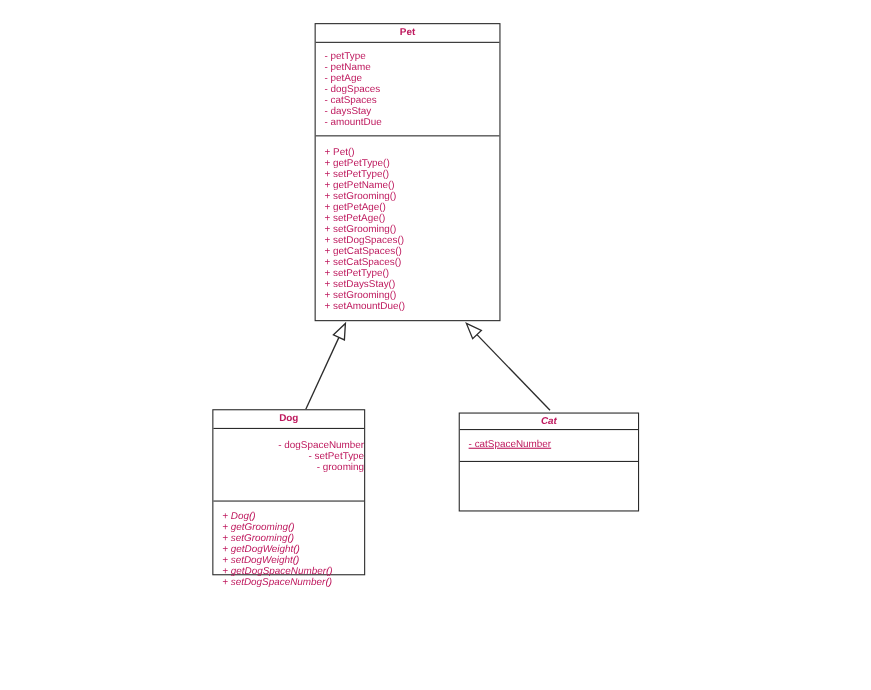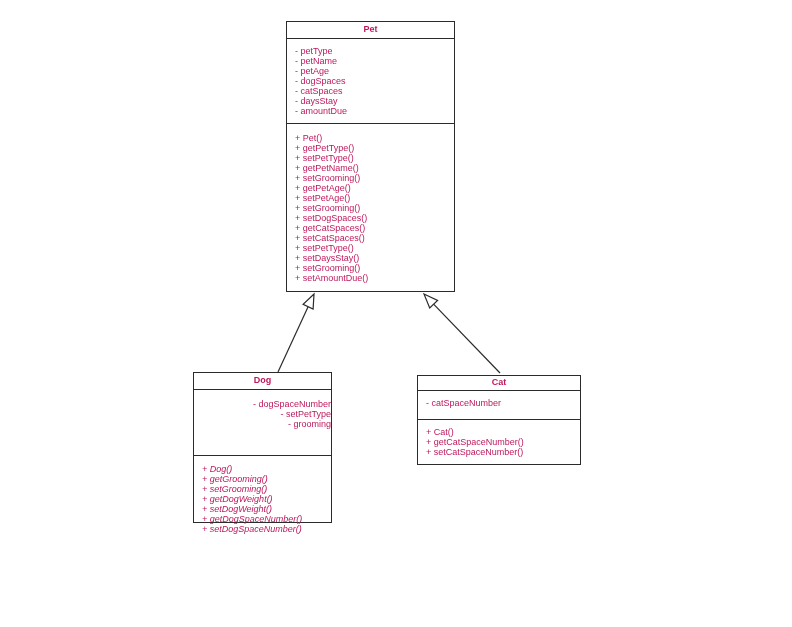"Cat" .box-cat .uml-title { font-style: none -> italic }
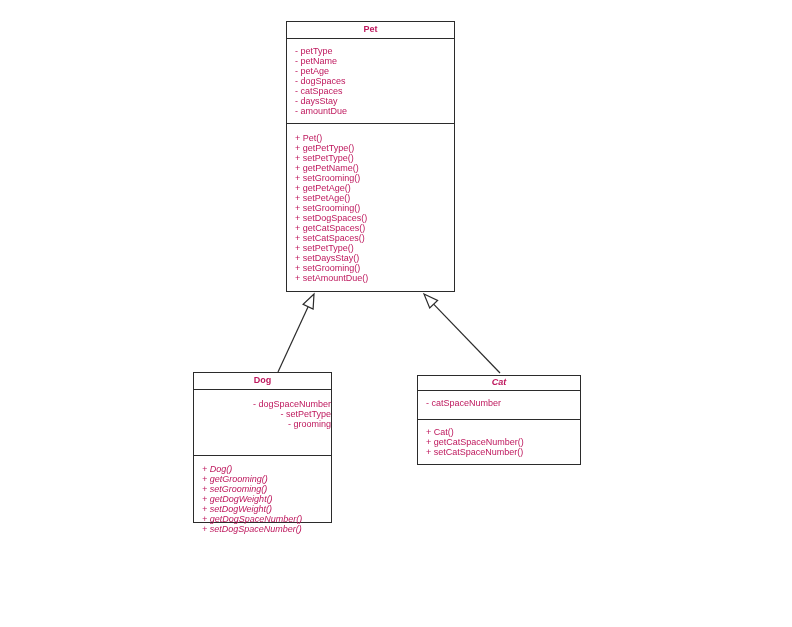"- catSpaceNumber" .box-cat .sec-attrs { text-decoration: none -> underline }
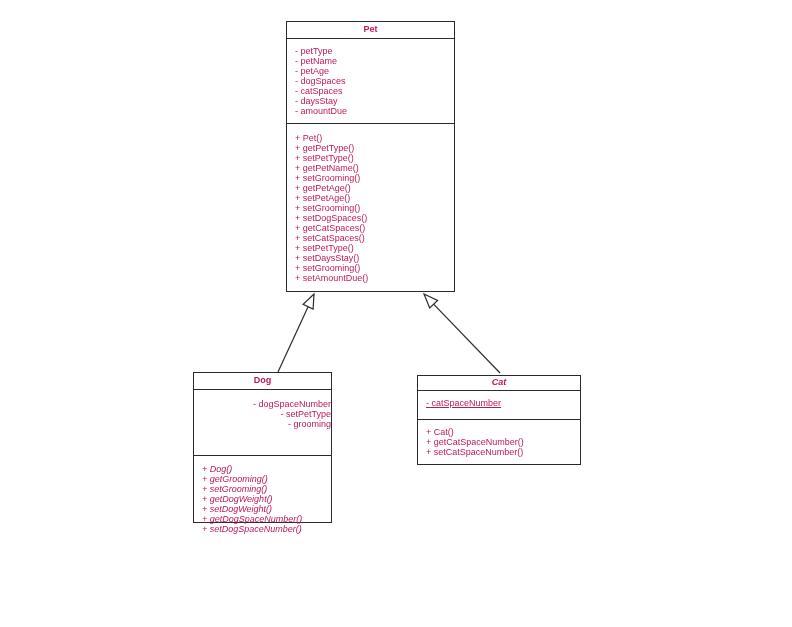"+ Cat()" div.uml-section { html: <div> <div>+ Cat()</div> <div>+ getCatSpaceNumber()</div> <div>+ setCatSpaceNumber()</div> </div> -> none }
